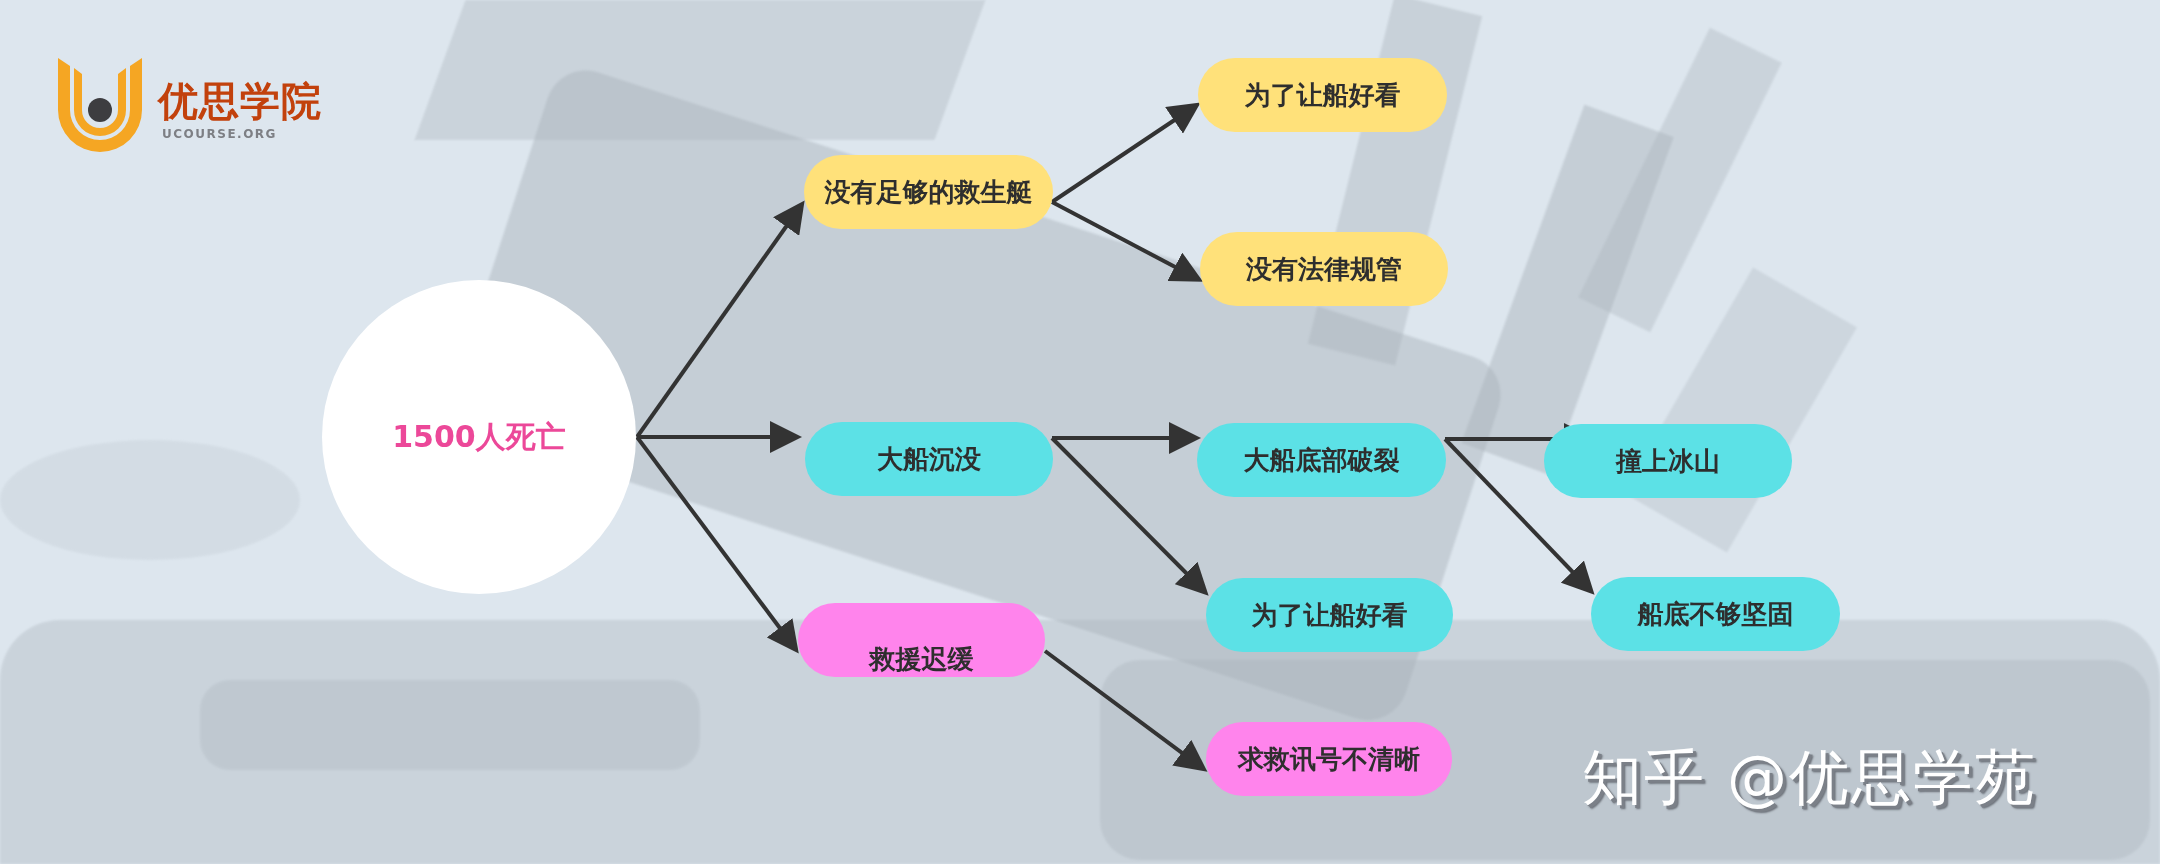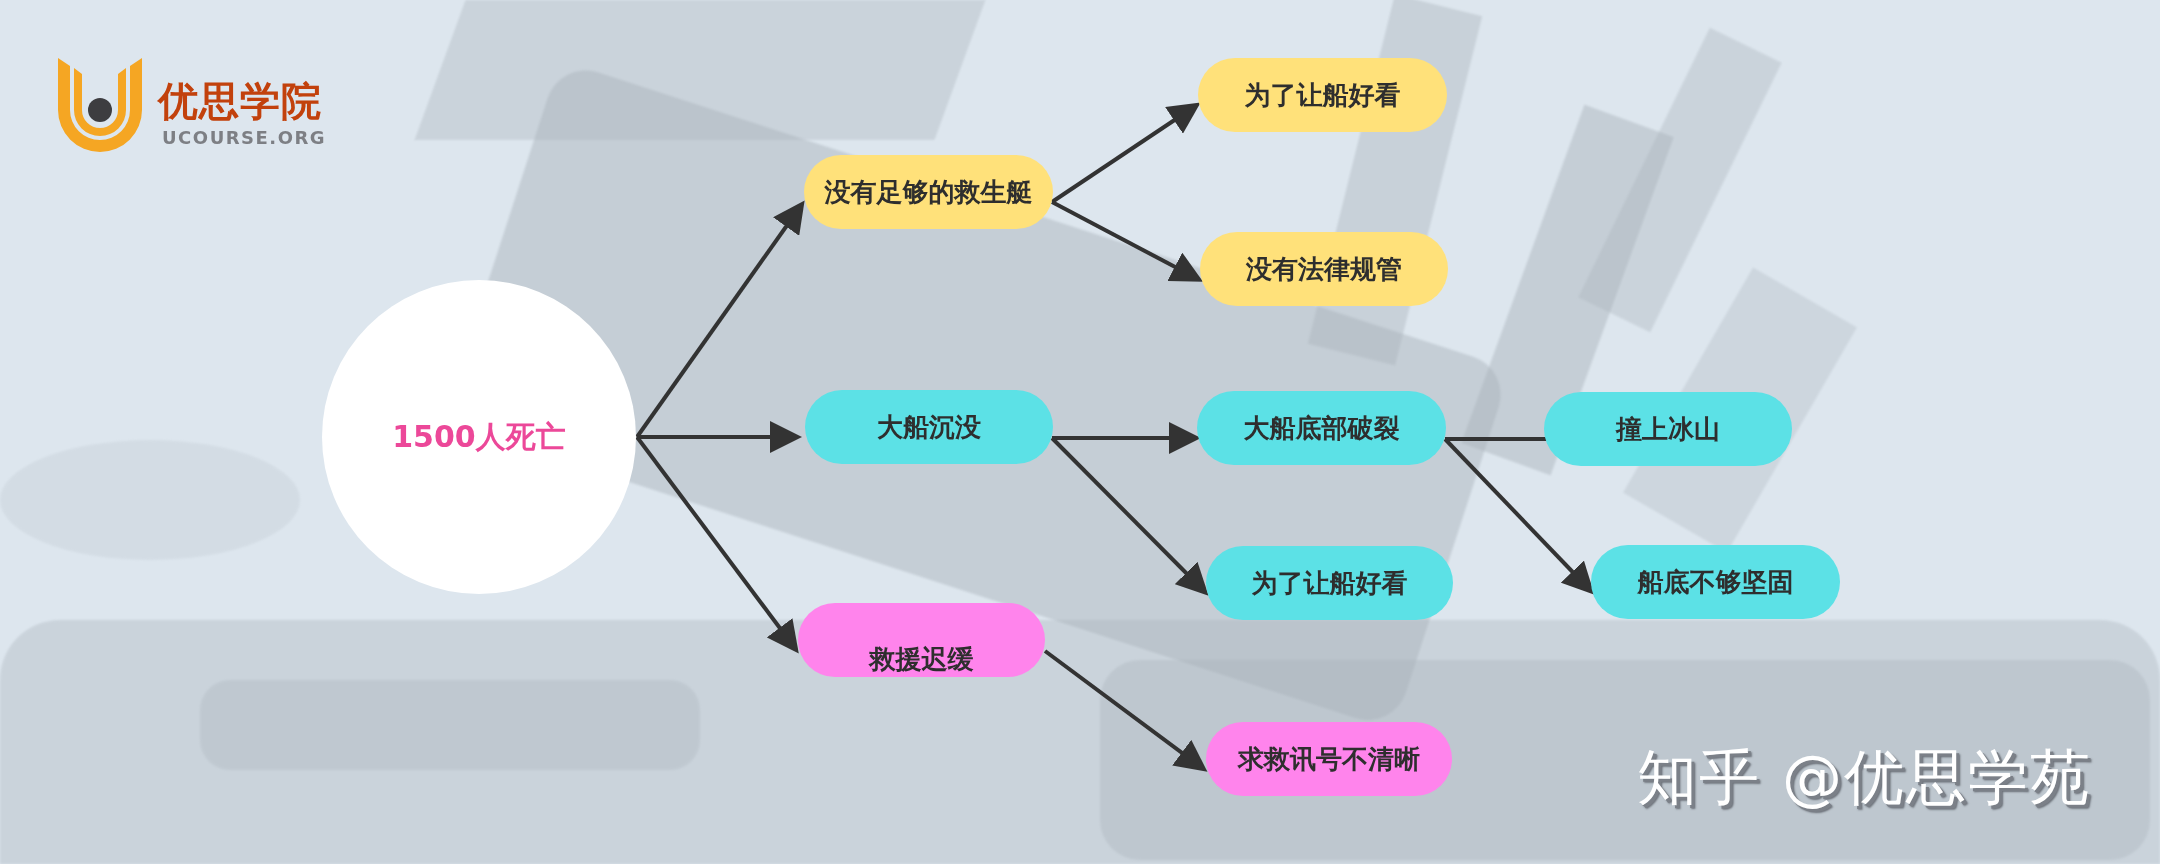"UCOURSE.ORG" .logo-sub { font-size: 18px -> 12px }
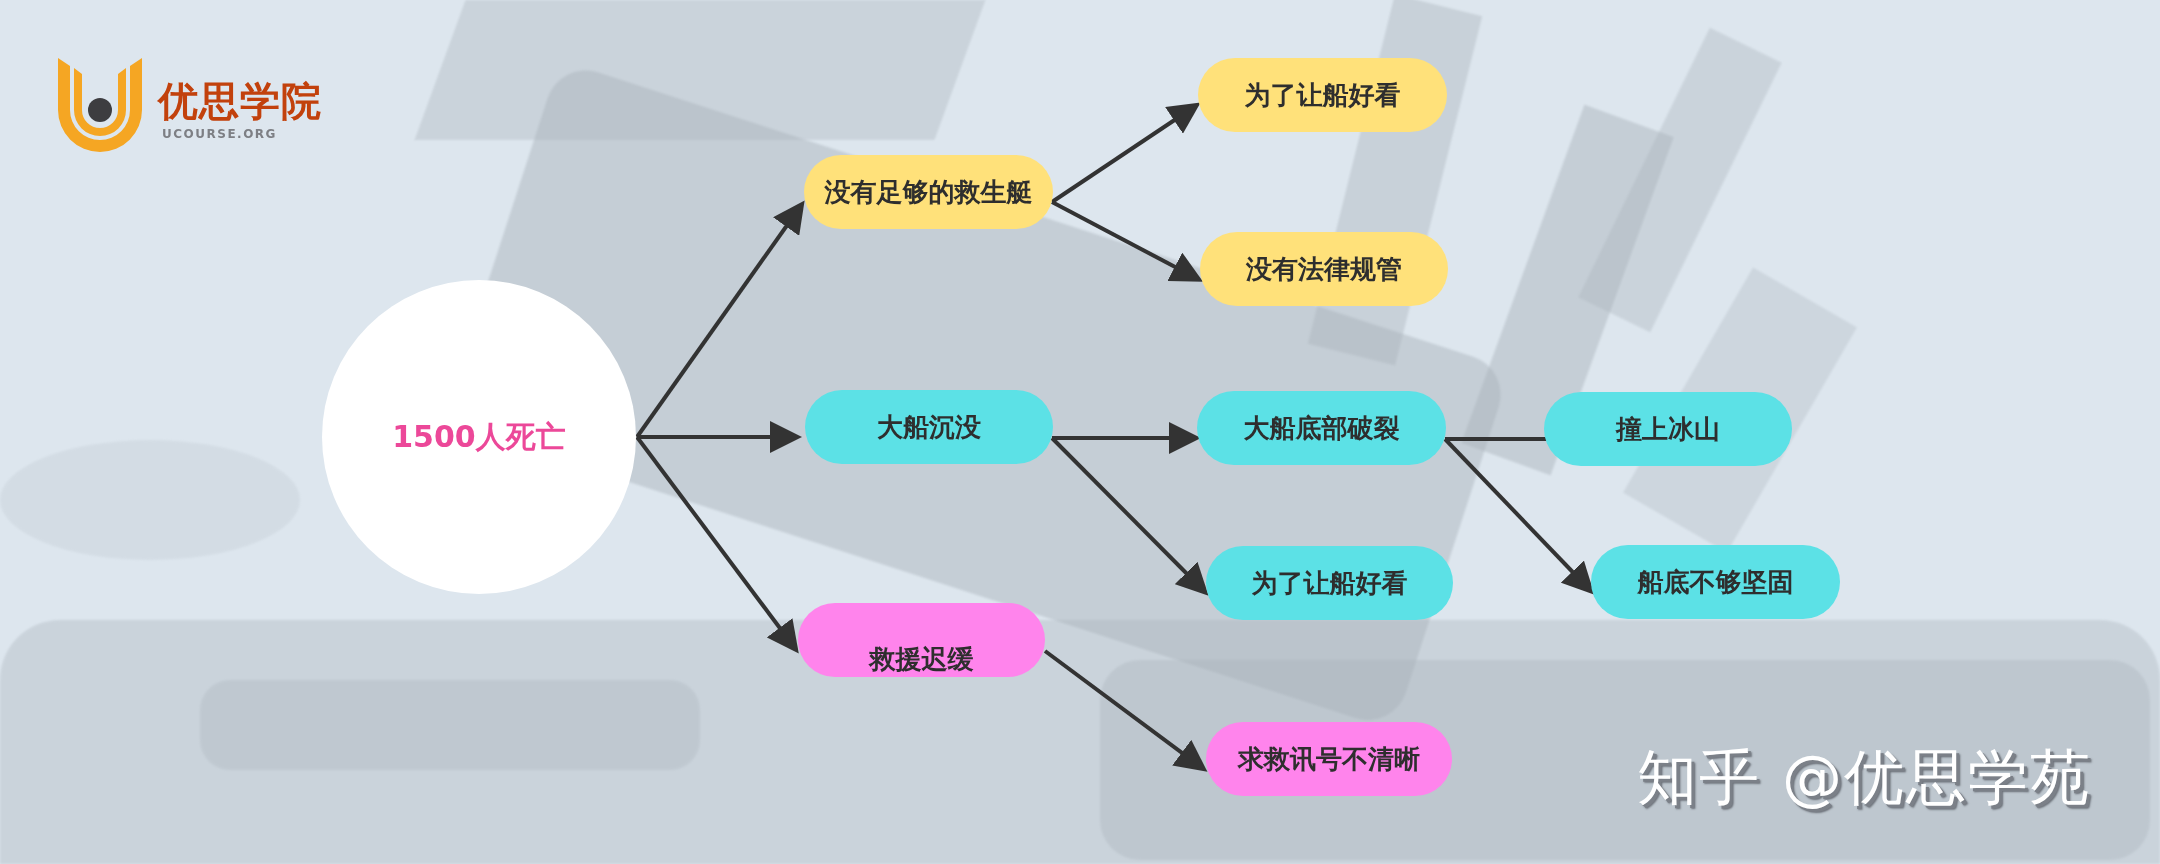"大船沉没" .cyan { margin-top: none -> 32px }
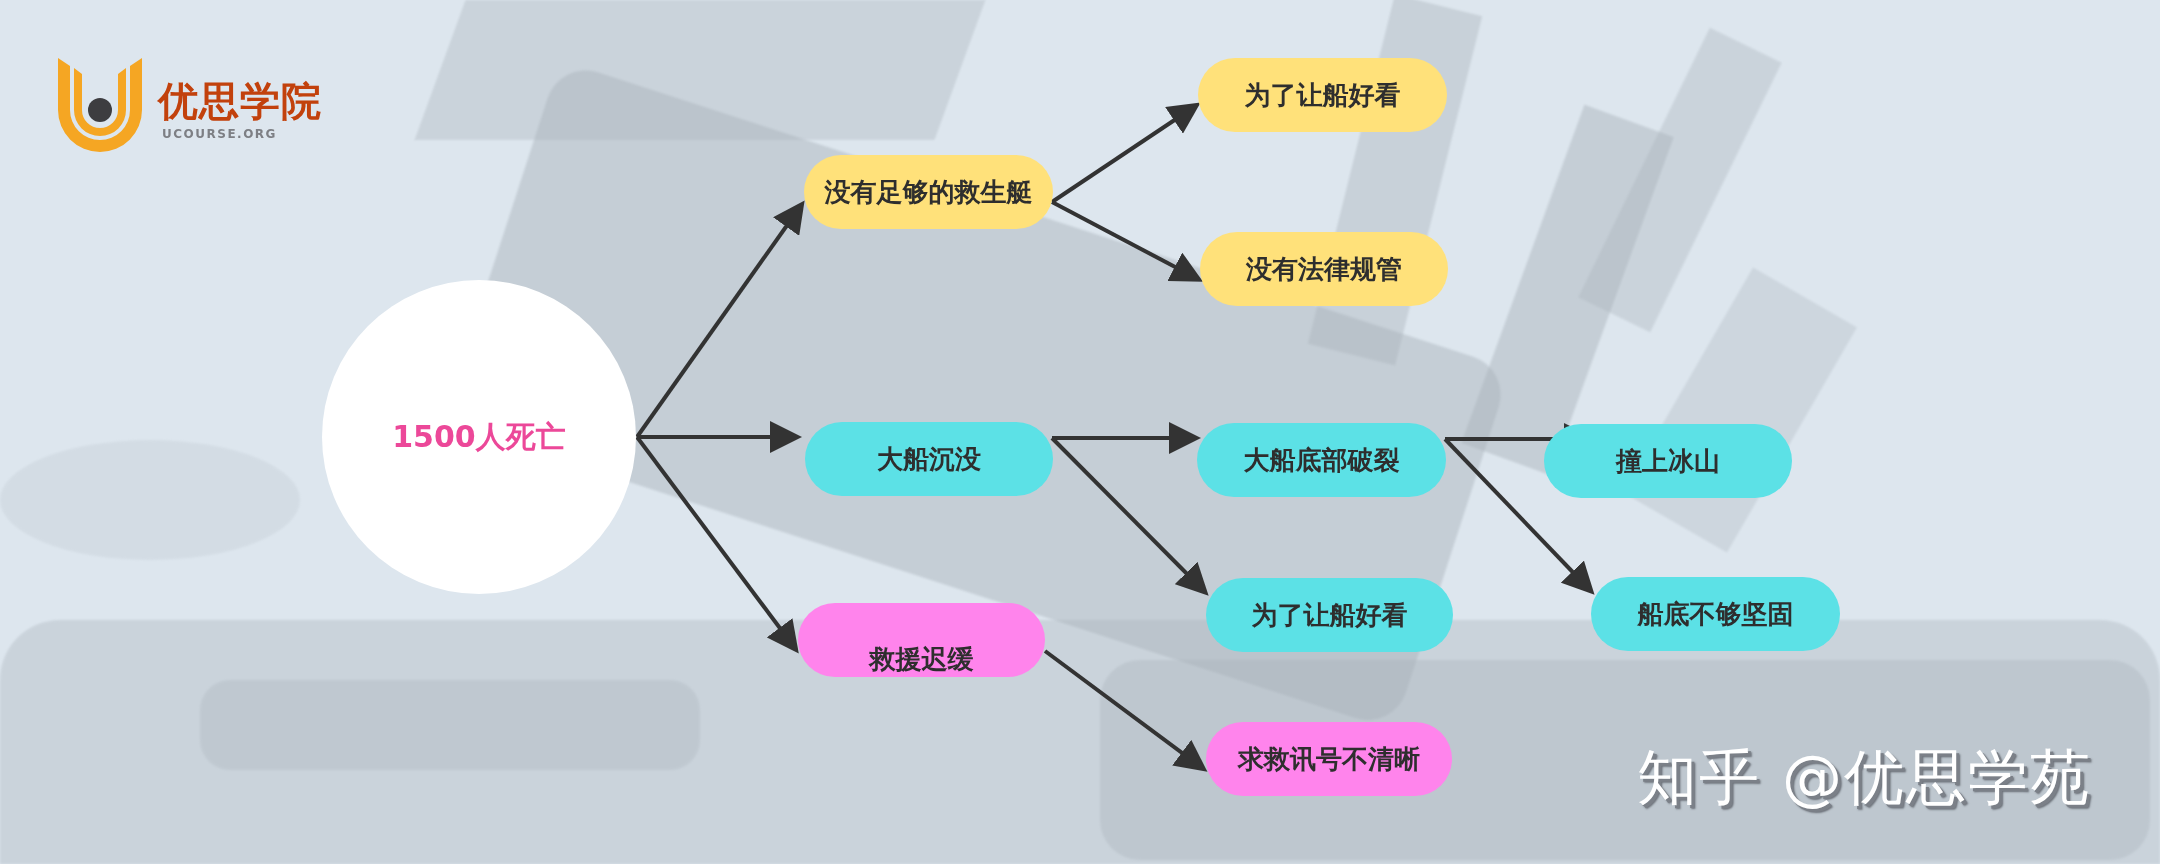"知乎 @优思学苑" .watermark { left: 1637px -> 1582px }
